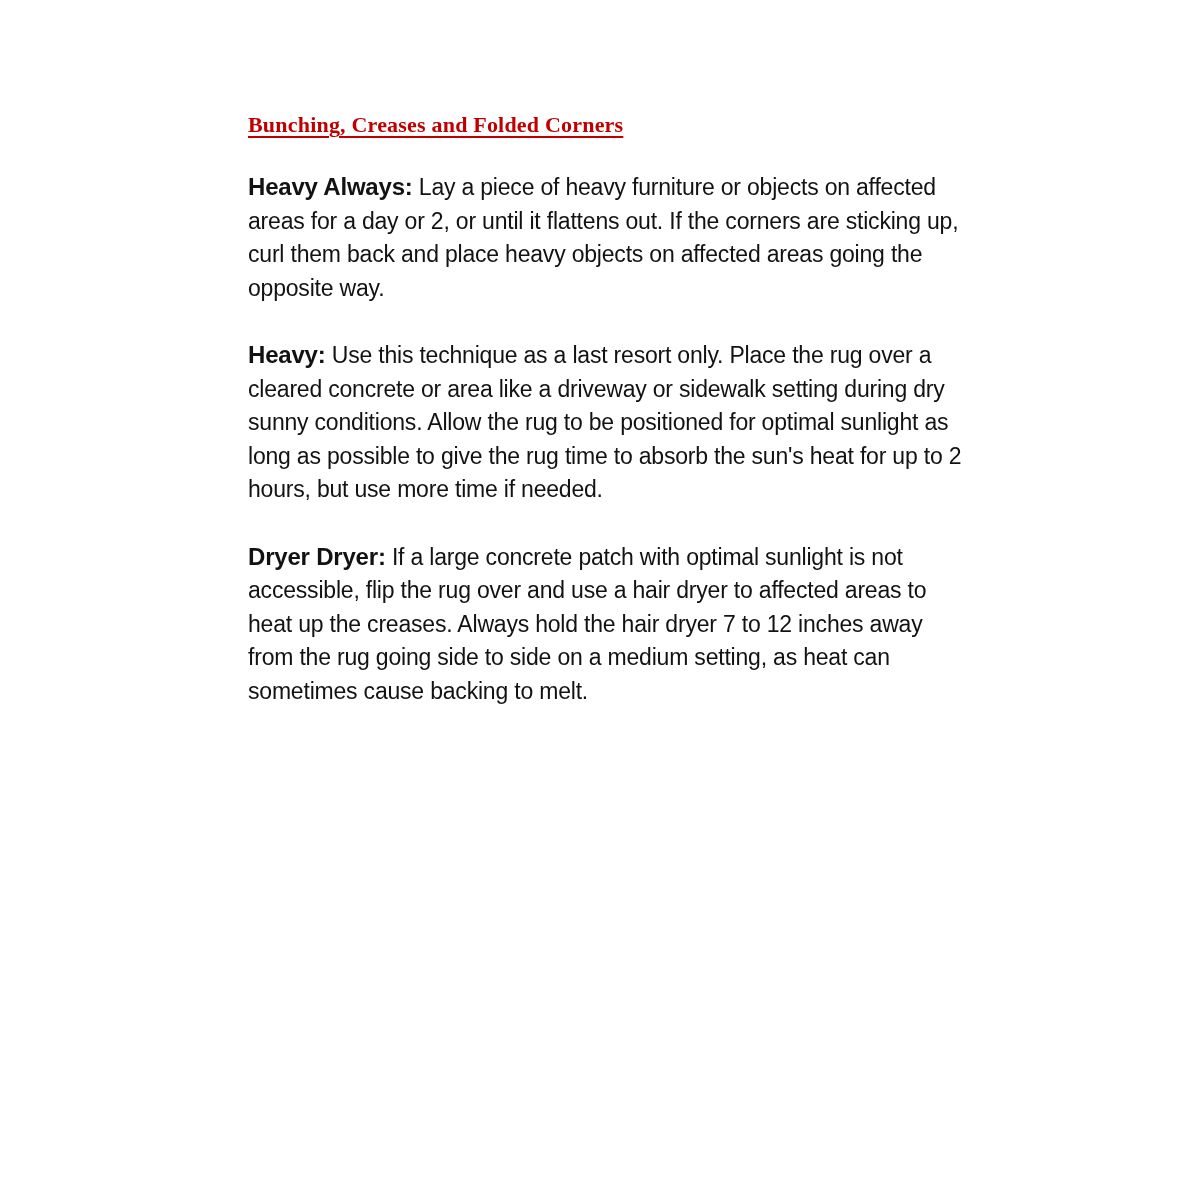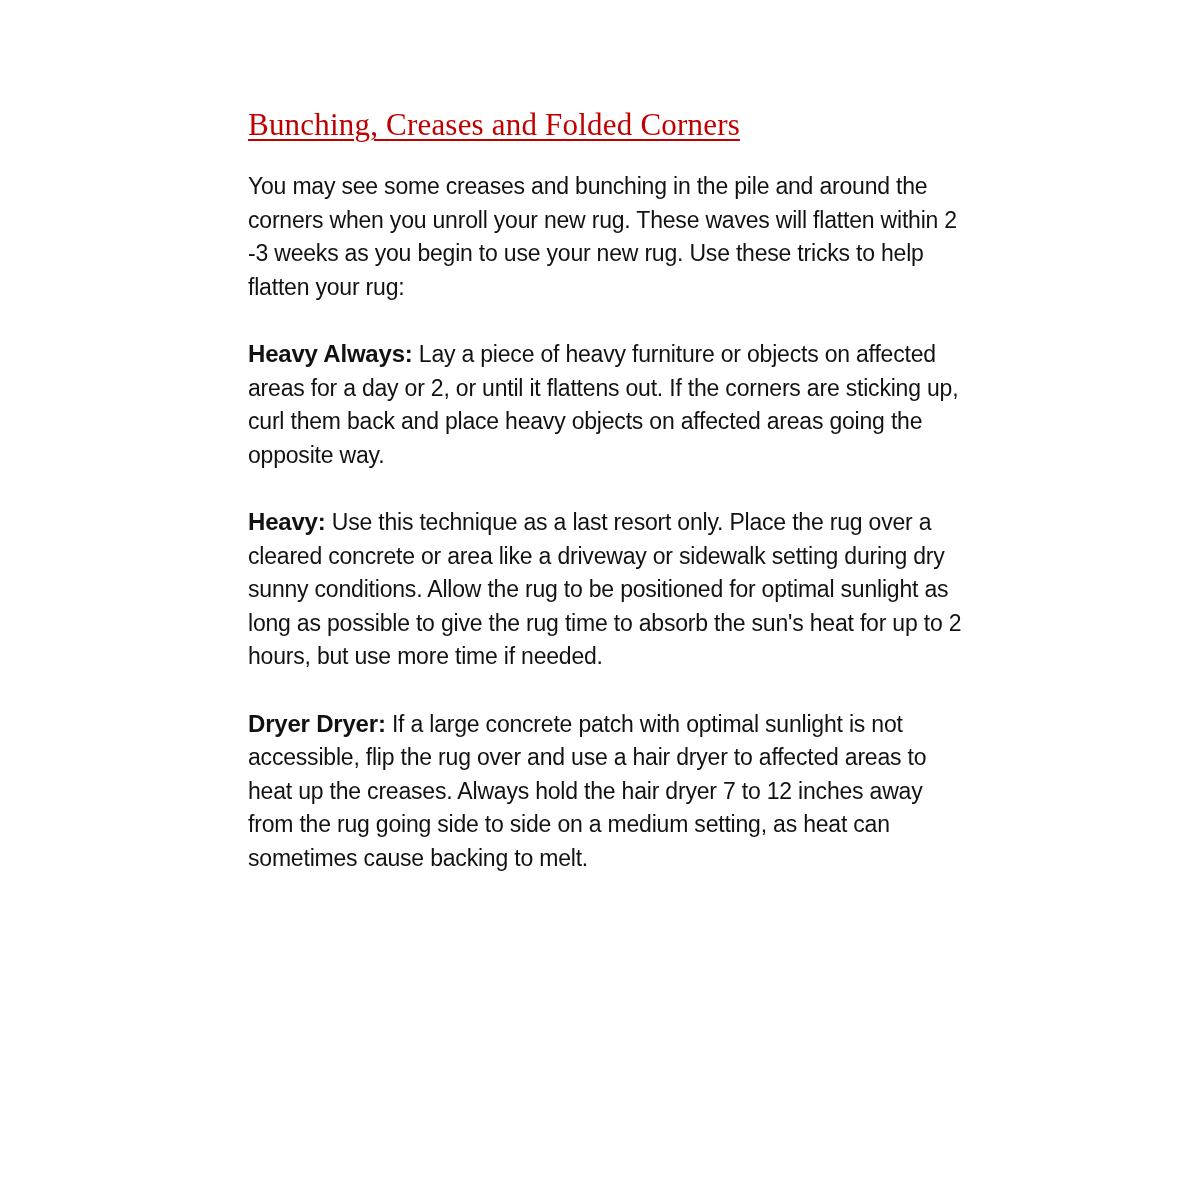"Bunching, Creases and Folded Corners" .heading { font-size: 31px -> 22px; font-weight: 400 -> 700 }
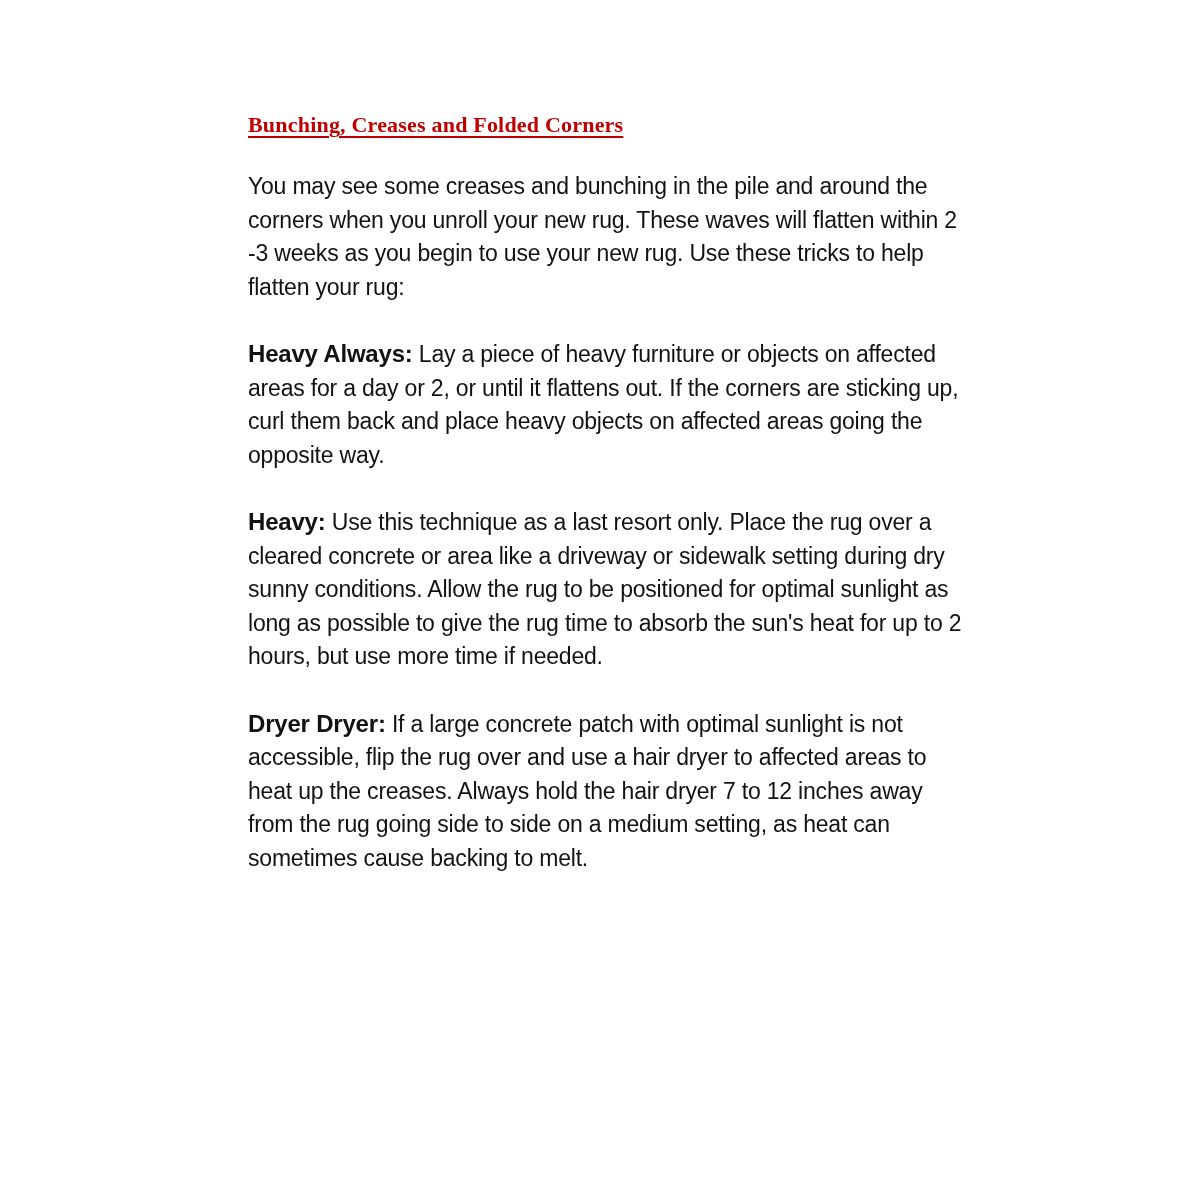"You may see some creases" p.para { html: <p>You may see some creases and bunching in the pile and around the corners when you unroll your new rug. These waves will flatten within 2 -3 weeks as you begin to use your new rug. Use these tricks to help flatten your rug:</p> -> none }
